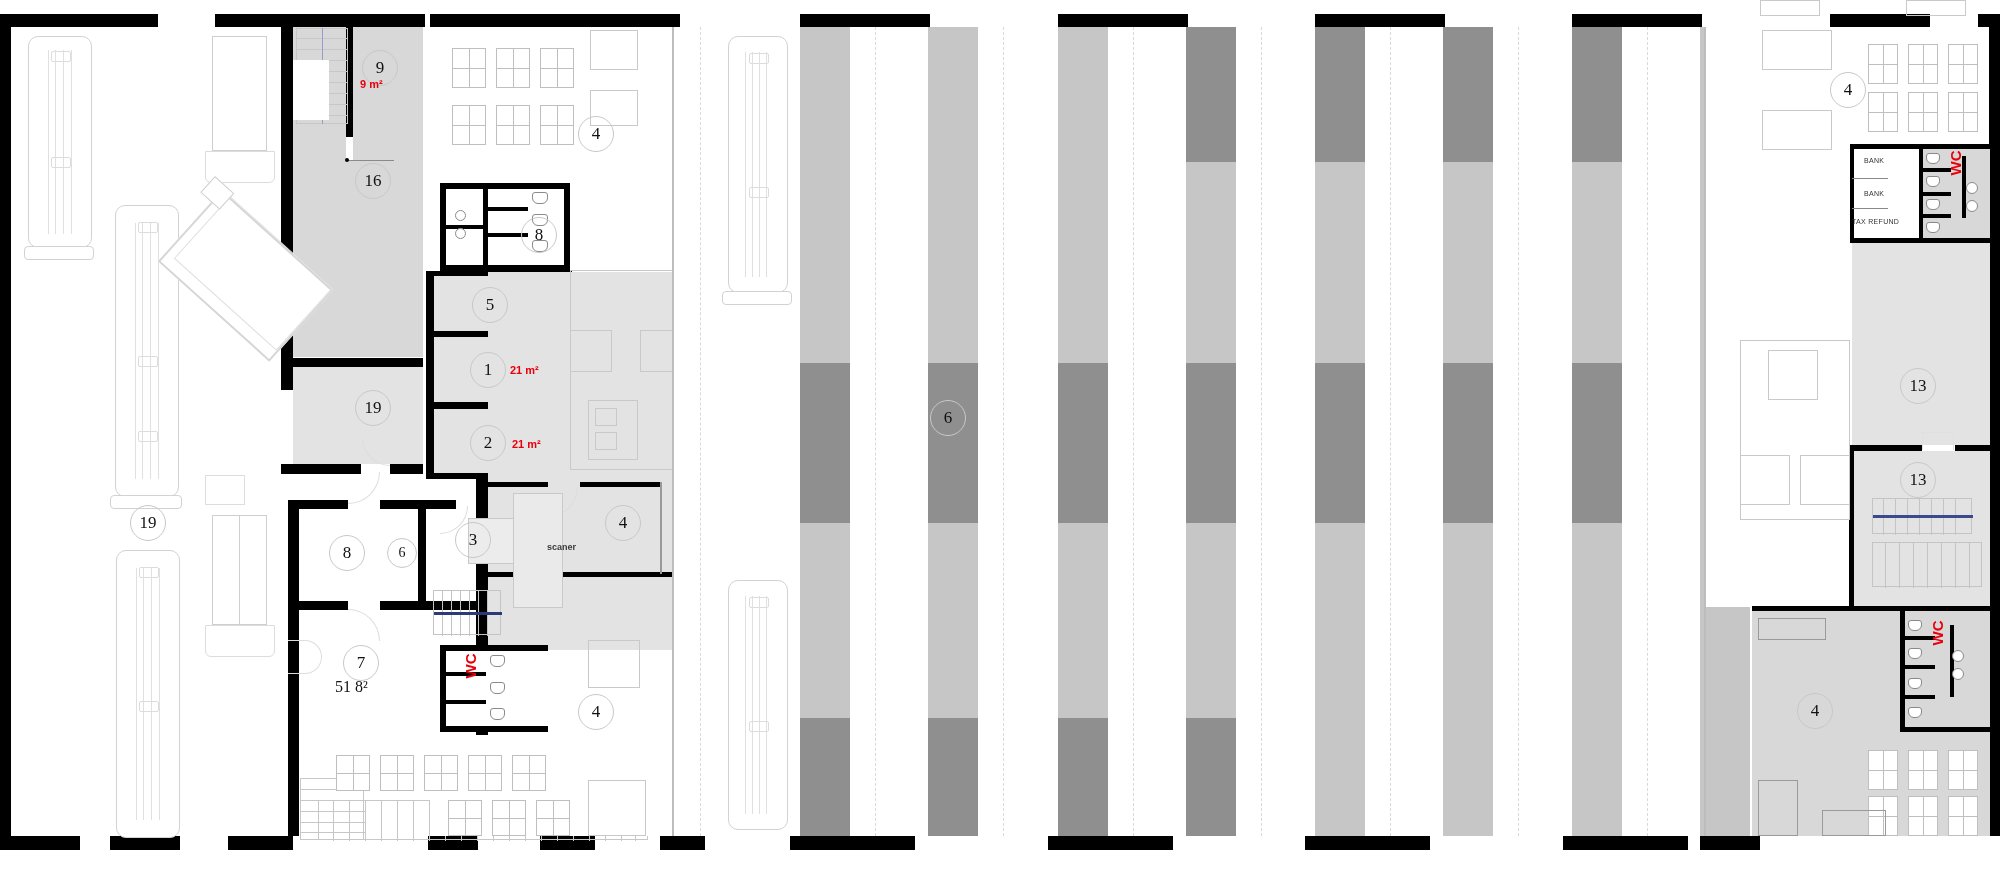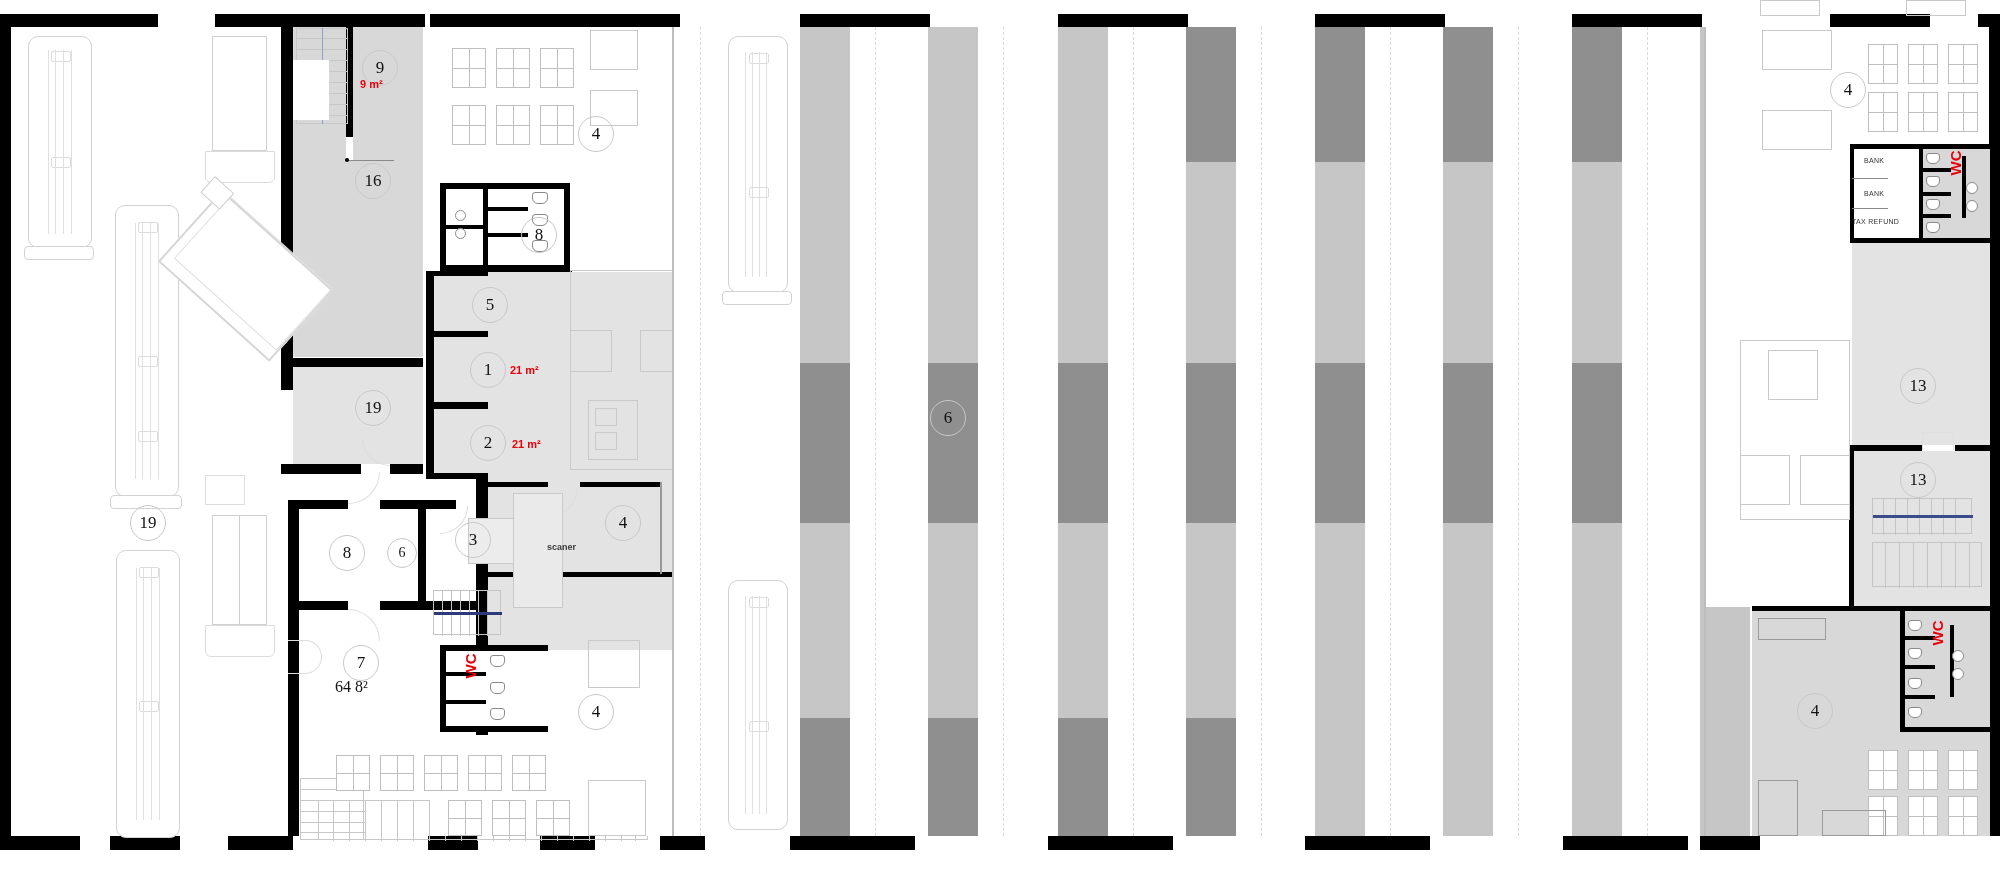"64 8²" span { text: 64 -> 51 }
